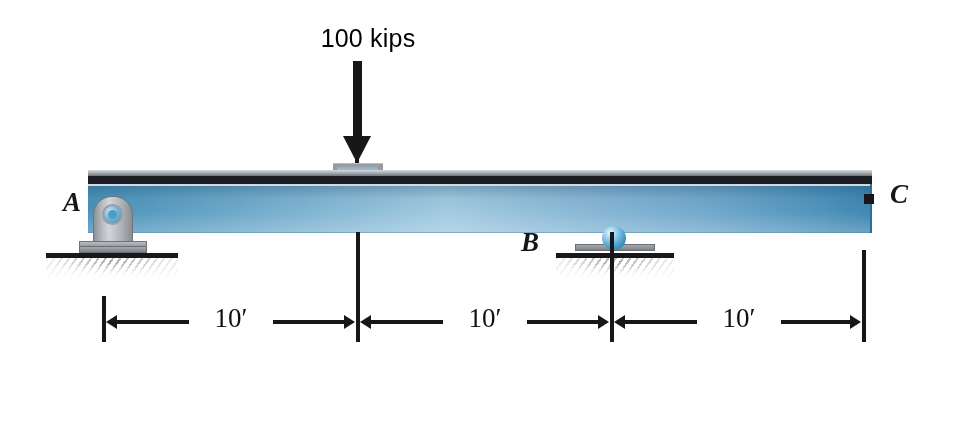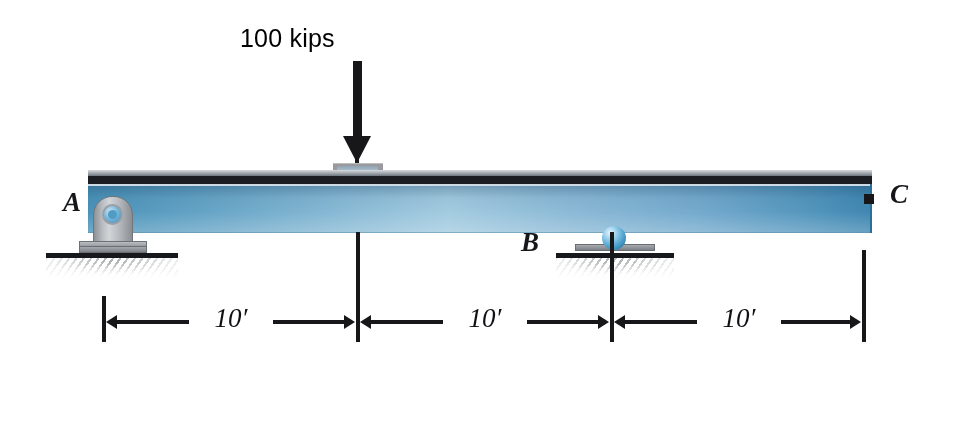"100 kips" .load-label { text-align: none -> center }
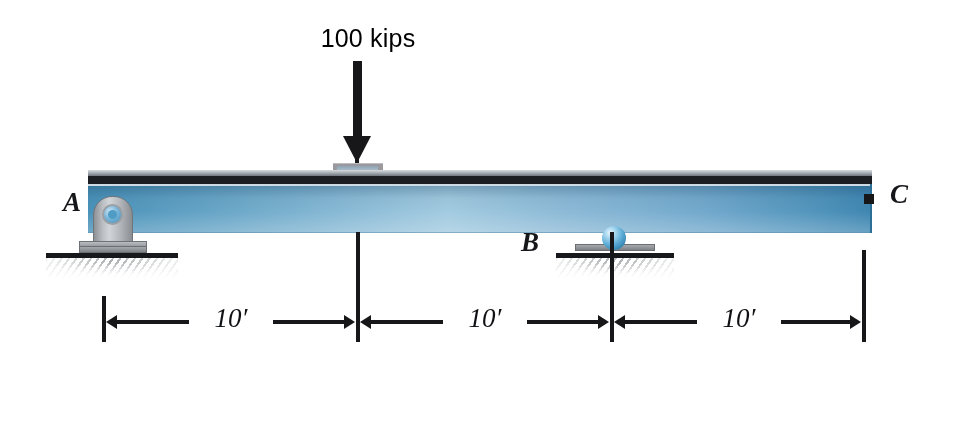"10′" .dim-text { font-style: italic -> none }
